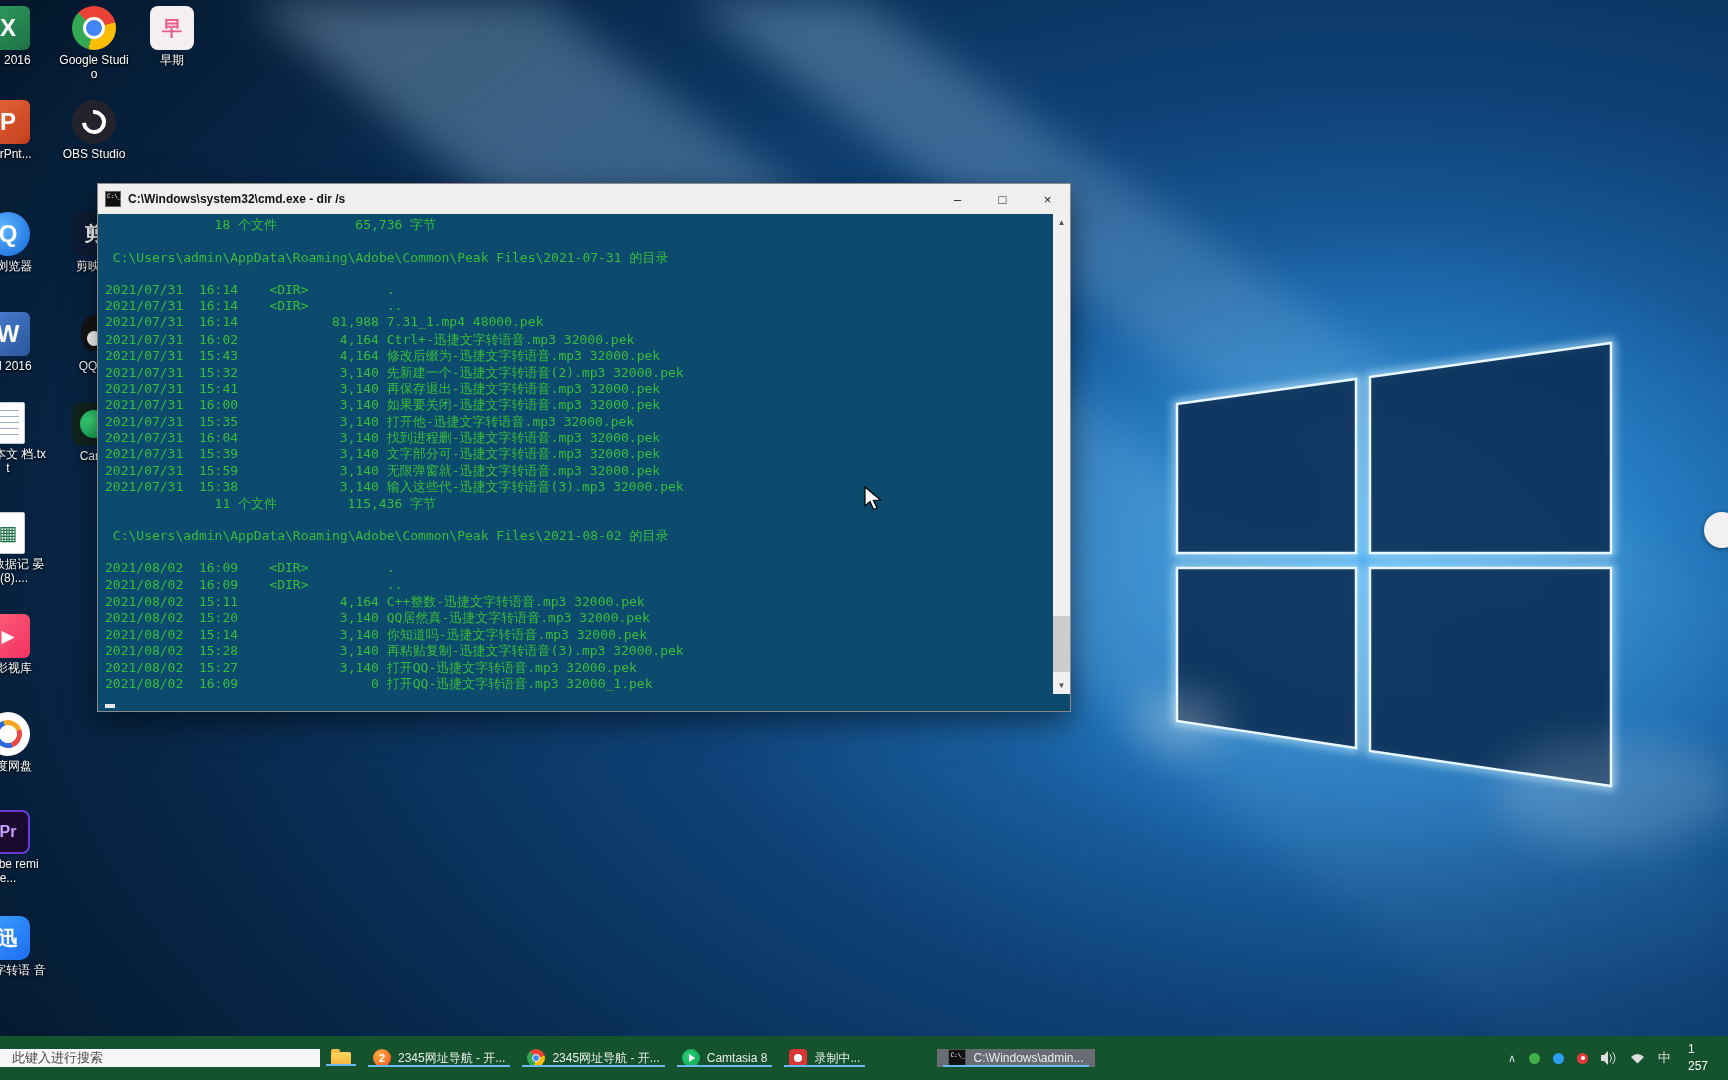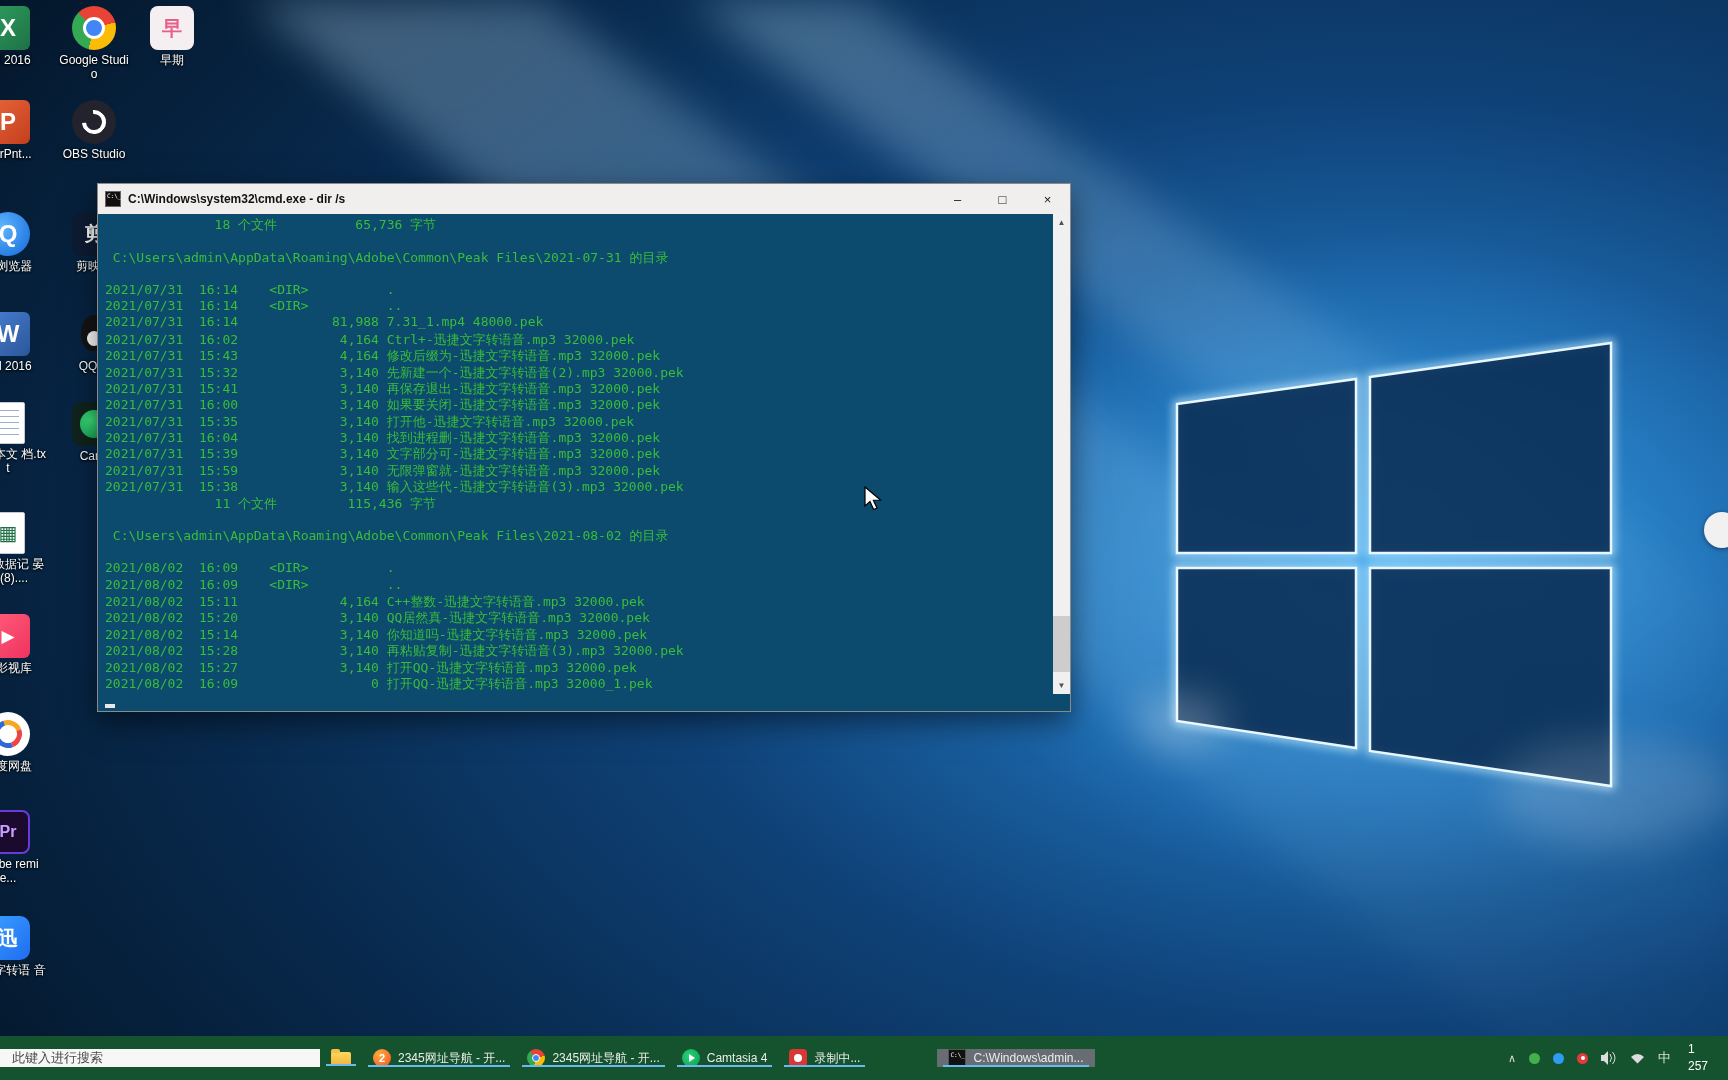"Camtasia 4" span { text: 4 -> 8 }
